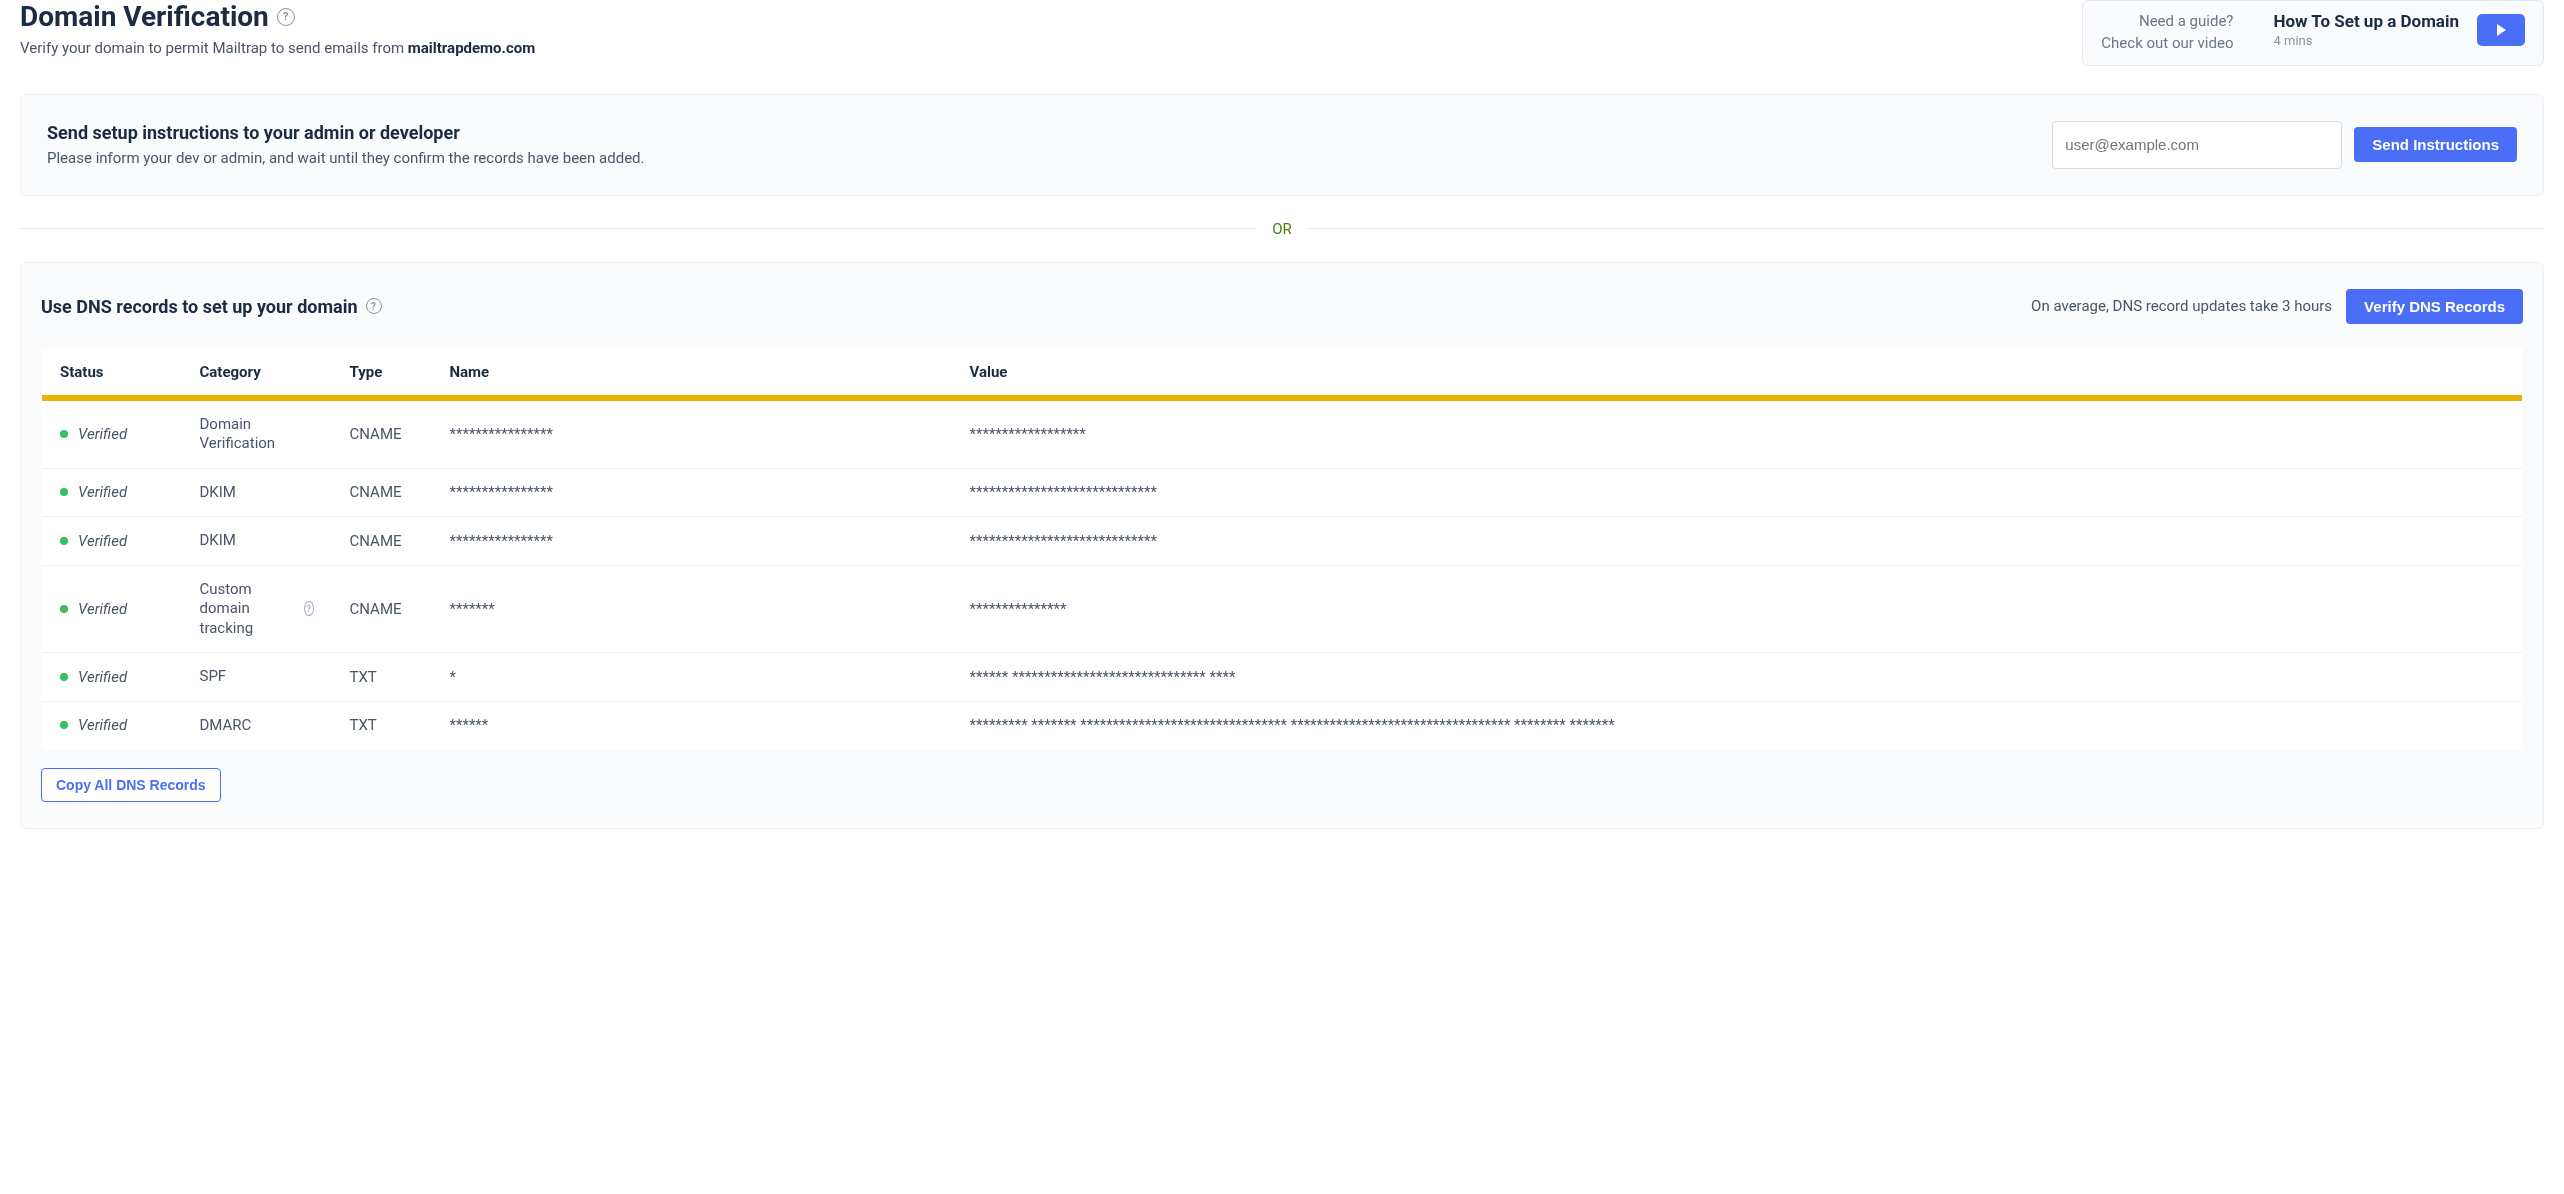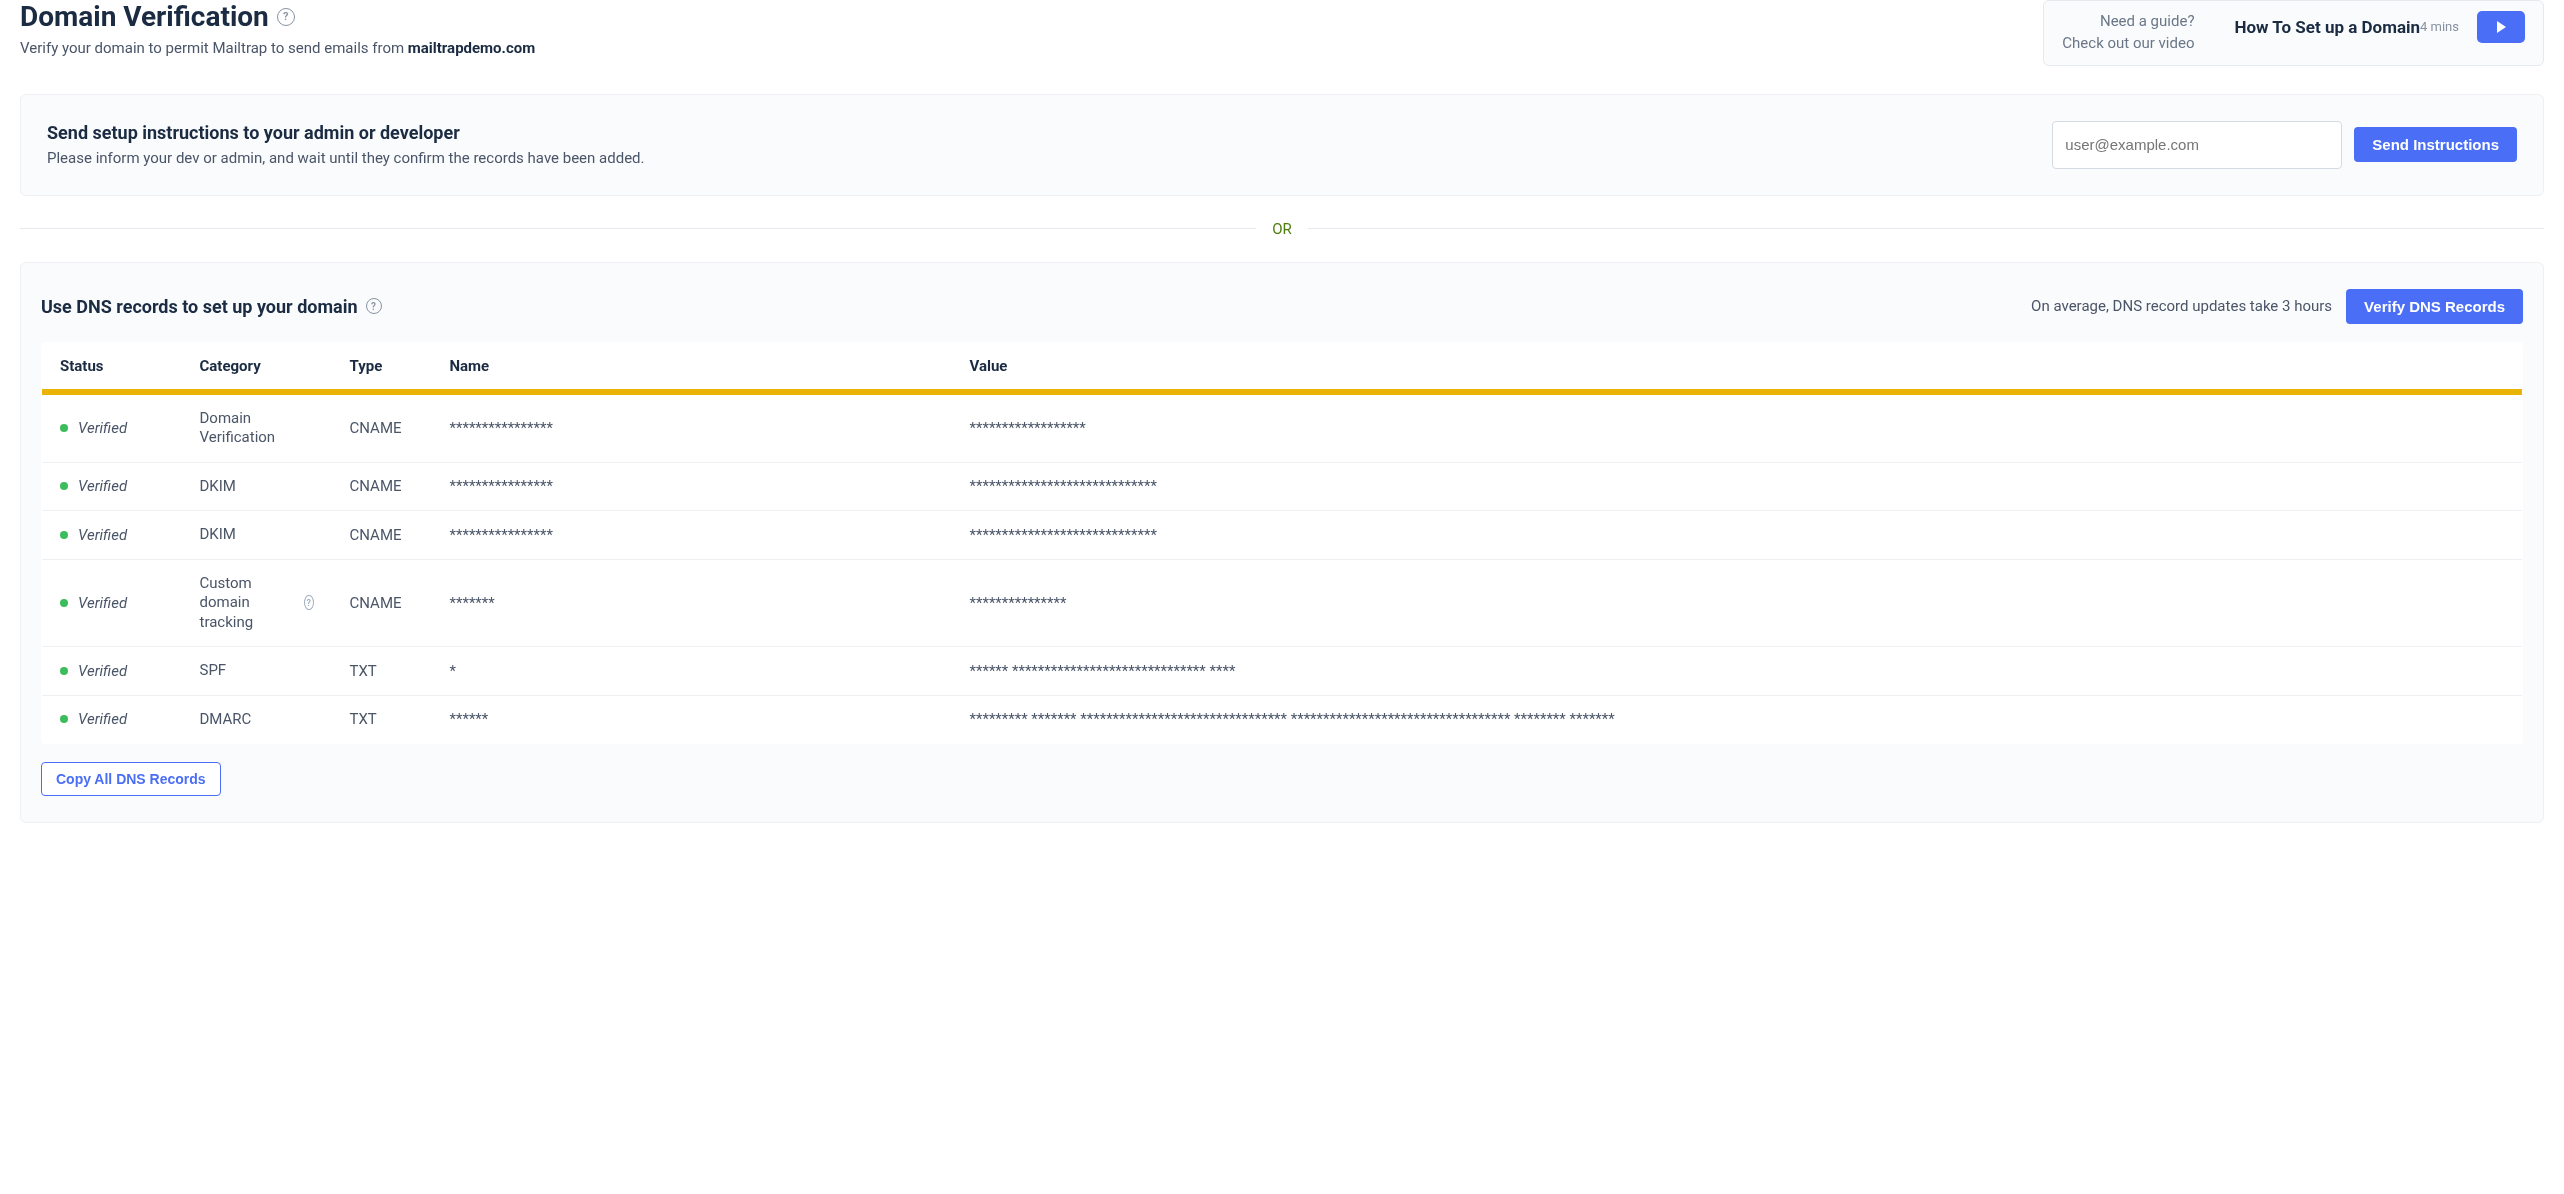"How To Set up a" .guide-info { flex-direction: row -> column }
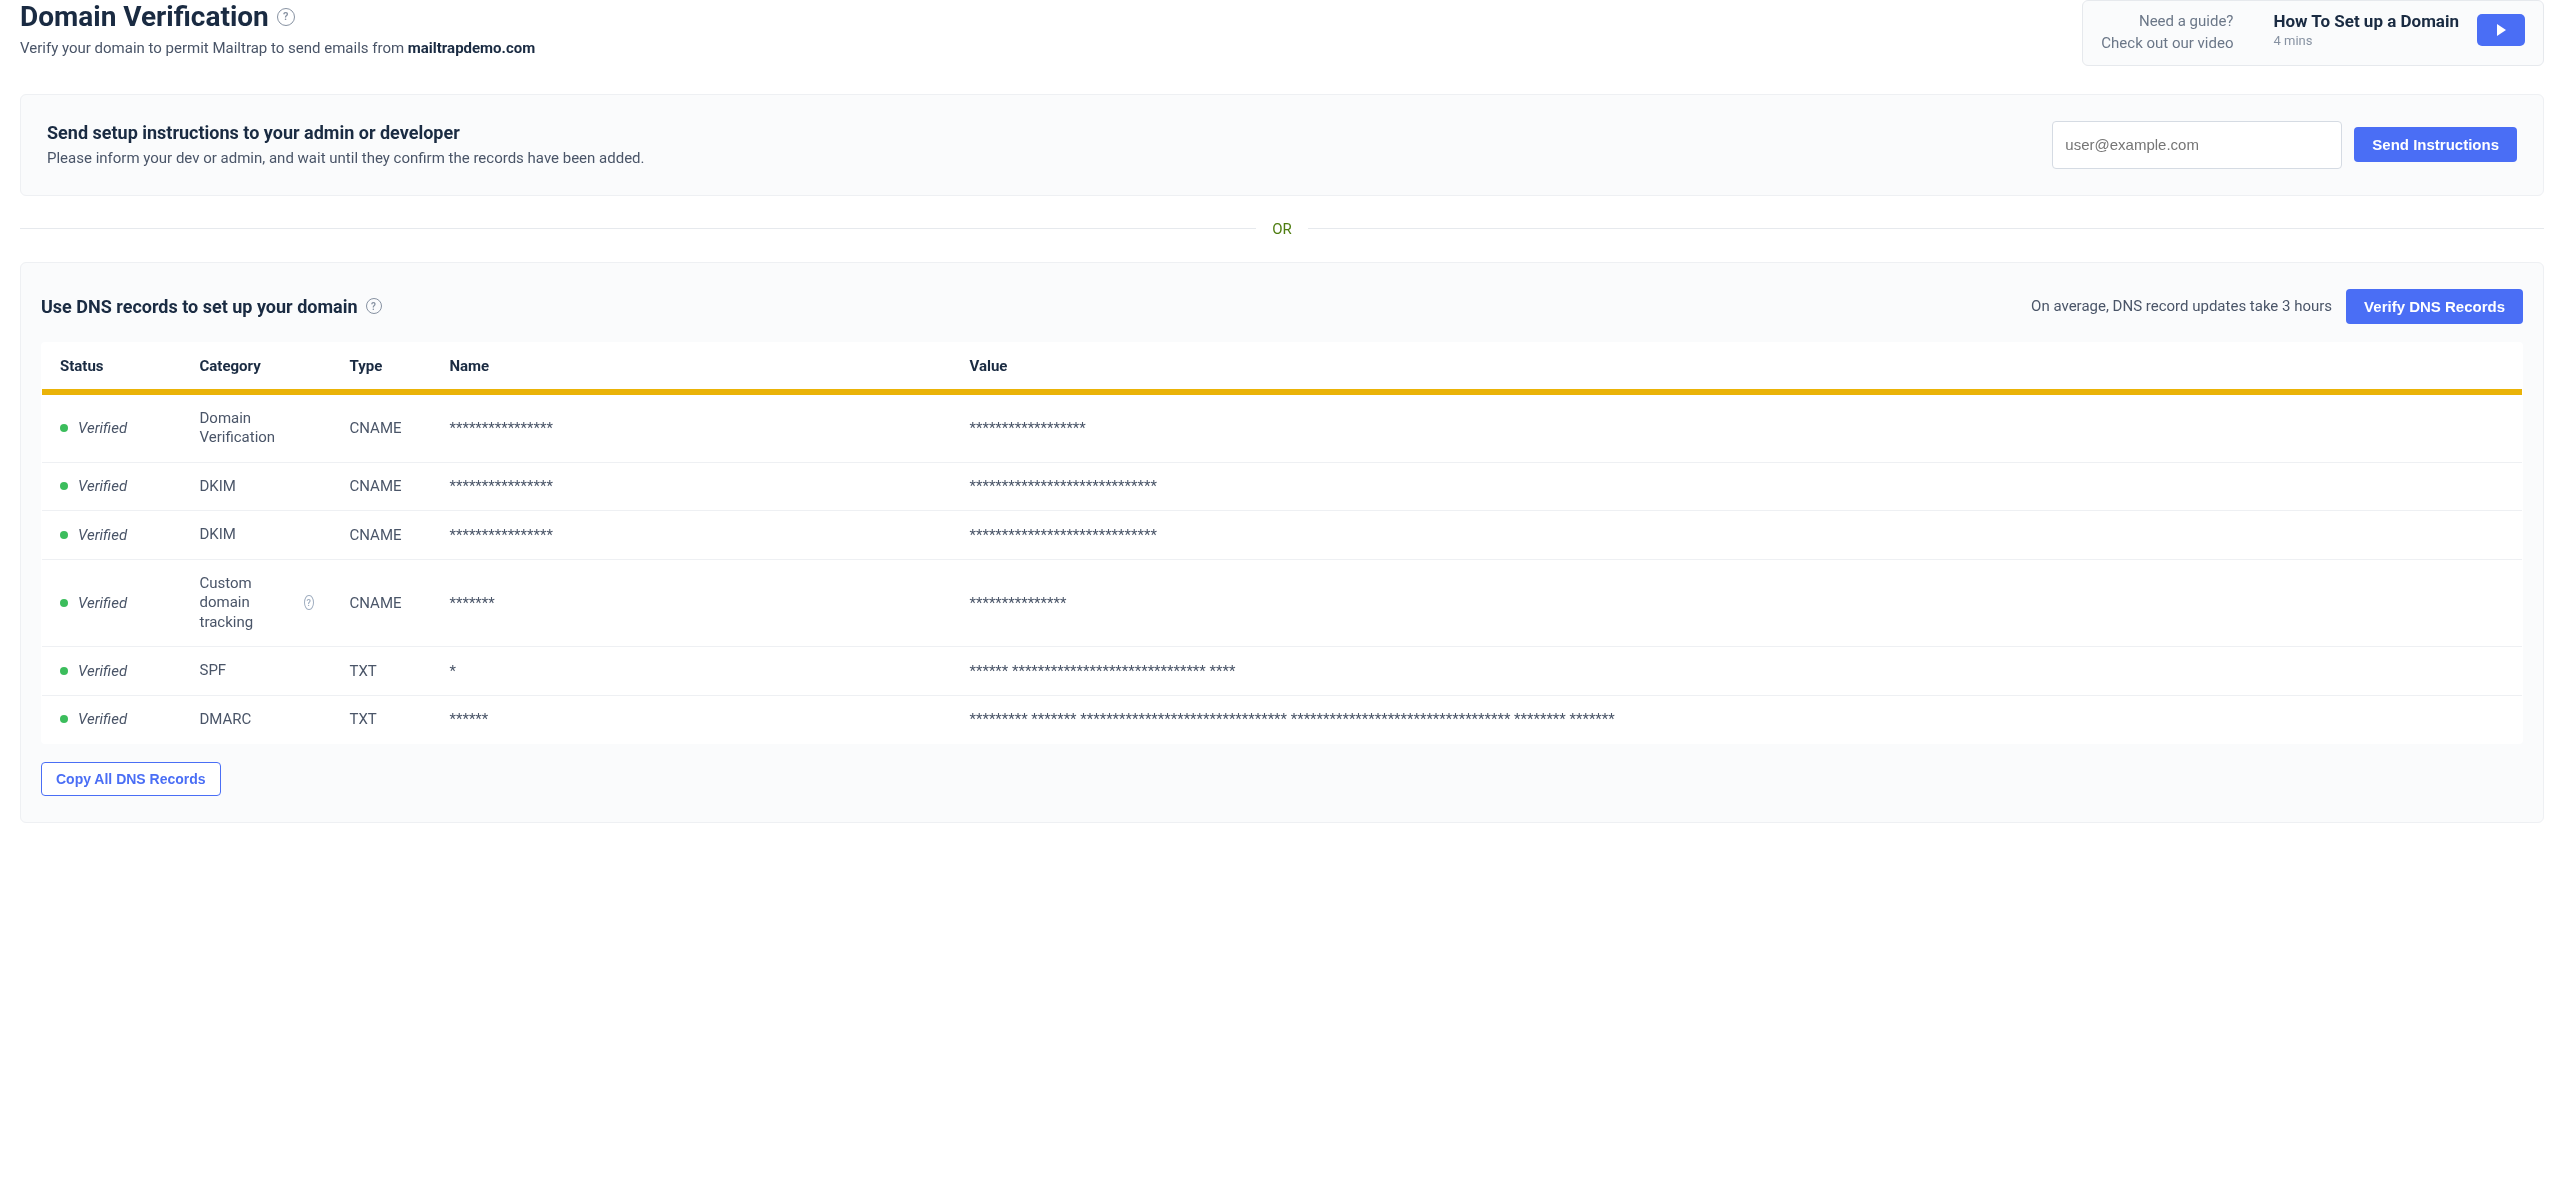"Use DNS records to set" .dns-header-row { margin-bottom: 18px -> 24px }
